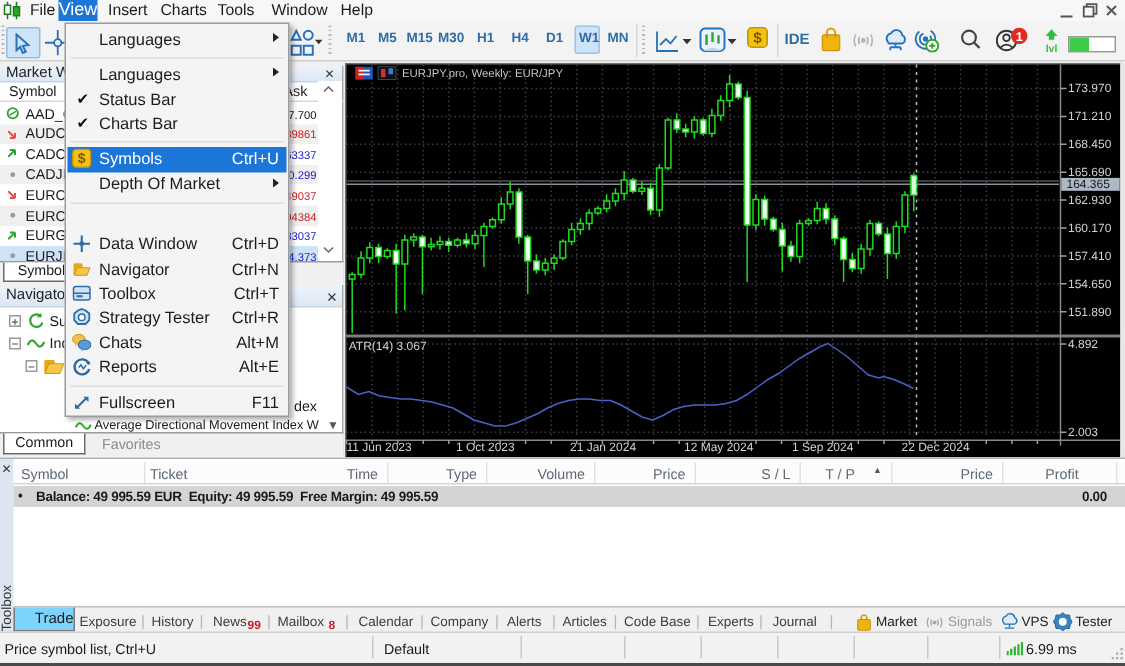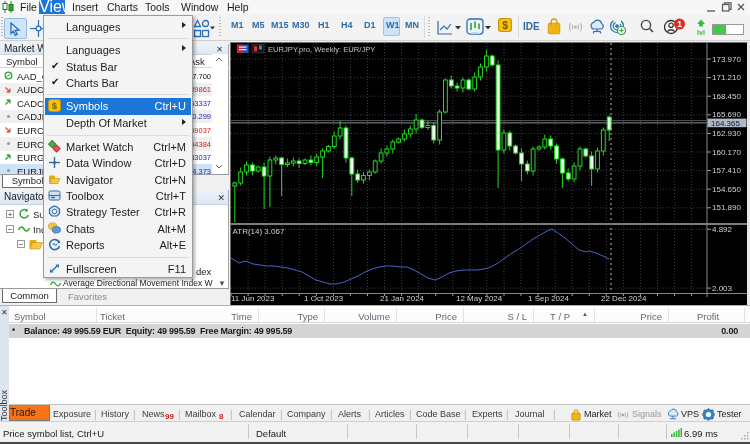"View" div.abs { font-size: 16px -> 12px }
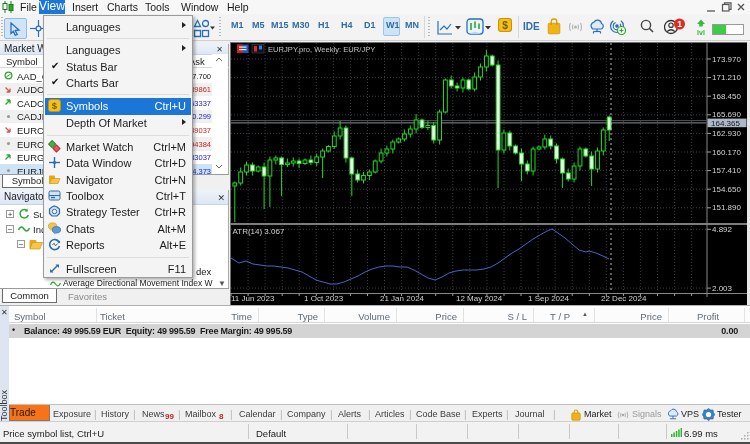"Market Watch" div.mrow { html: <div> <span><svg> <rect></rect> <rect></rect> </svg></span> <span>Market Watch</span> <span>Ctrl+M</span> </div> -> none }
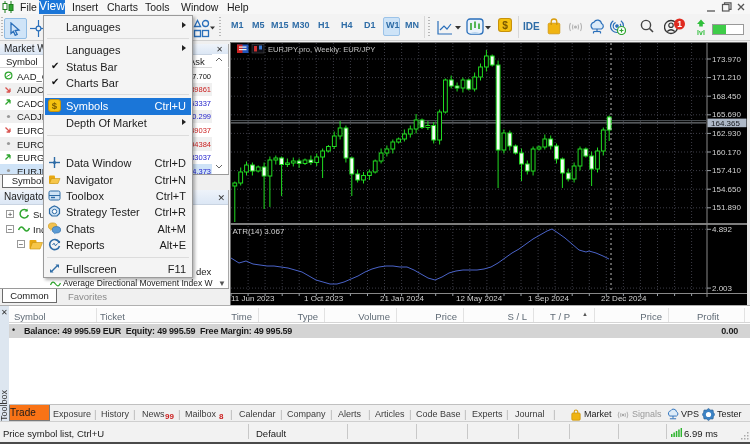"Trade" div { background: #f97316 -> #7dd3fc; text-align: left -> right }
